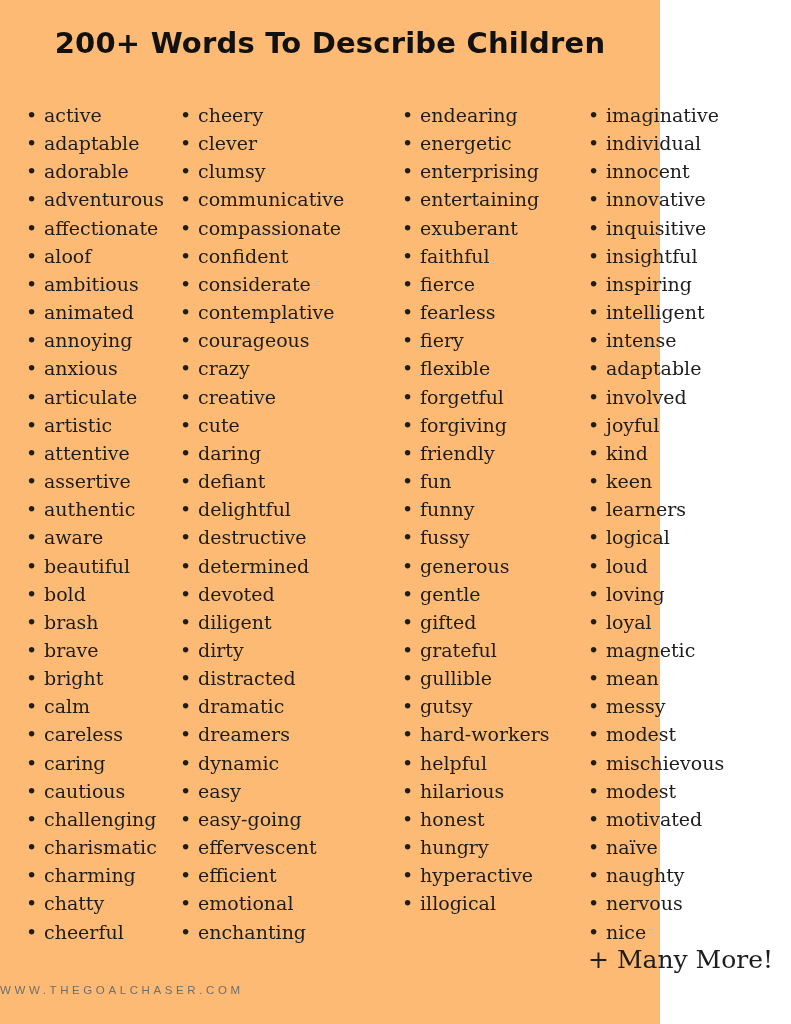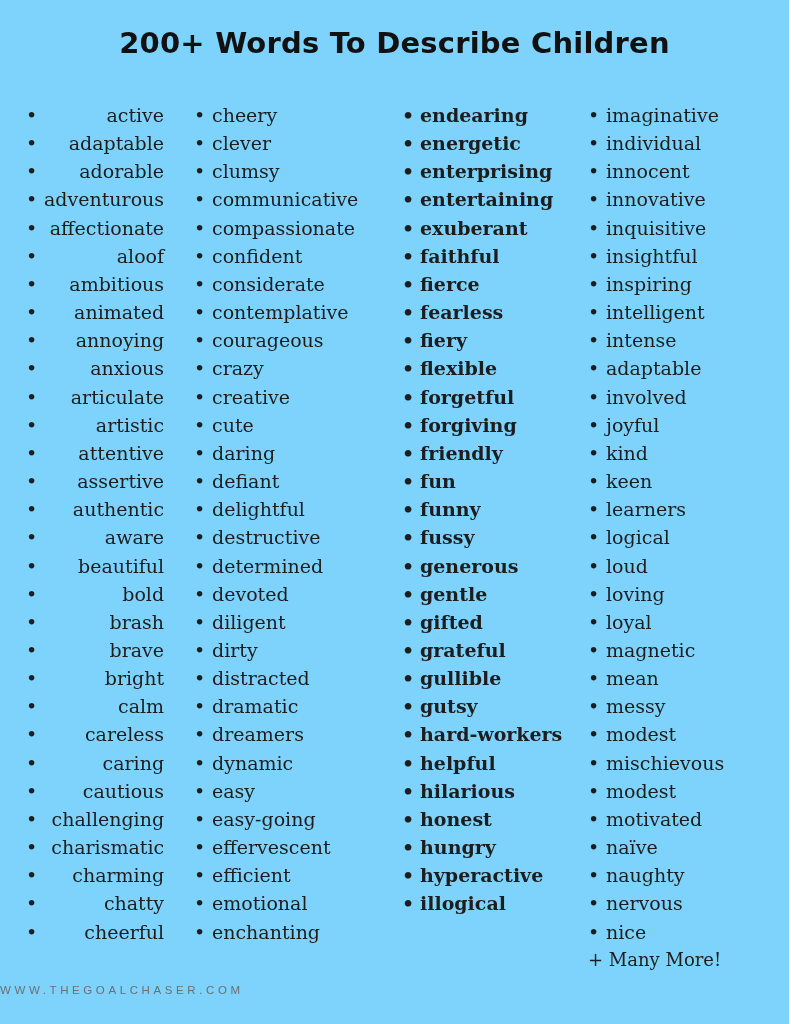"200+ Words To Describe Children" .page { background: #7dd3fc -> #fdba74; width: 789px -> 660px }
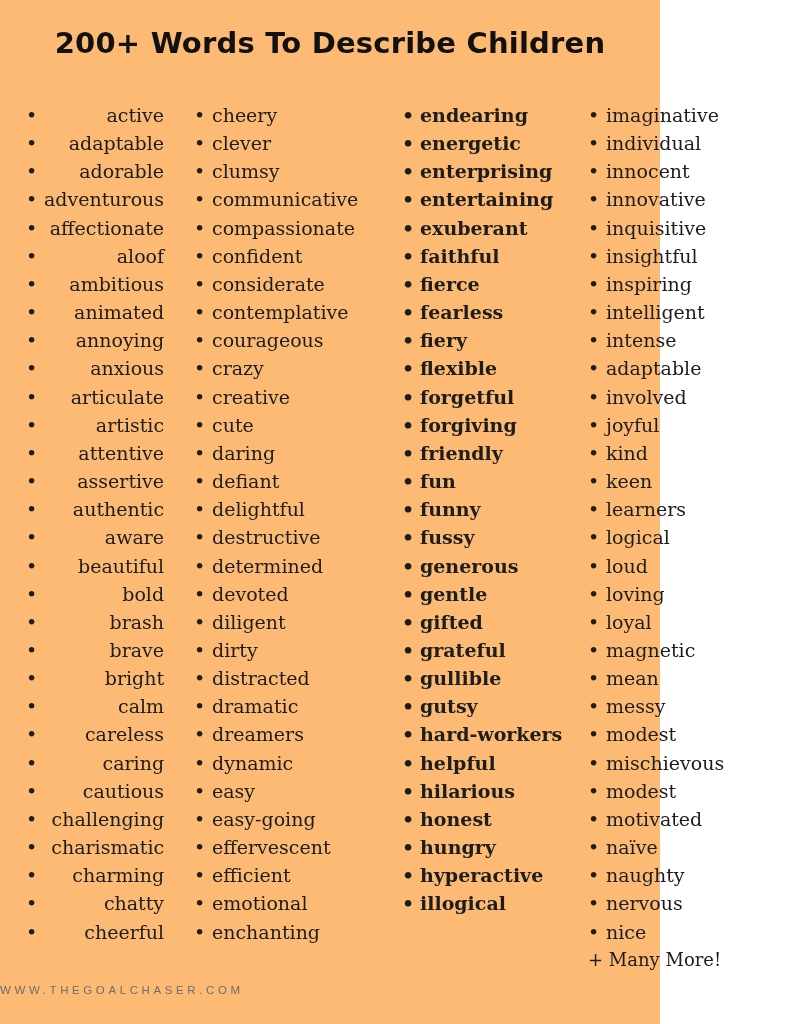"active" .col-1 { text-align: right -> none }
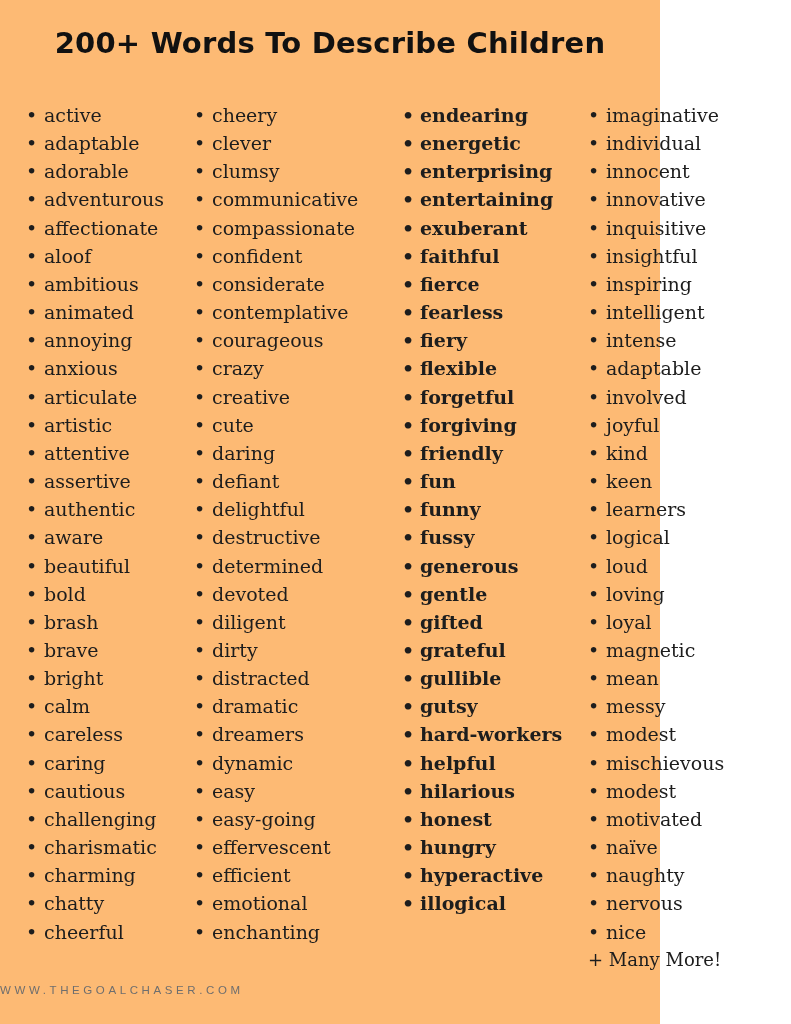"cheery" .col-2 { left: 194px -> 180px }
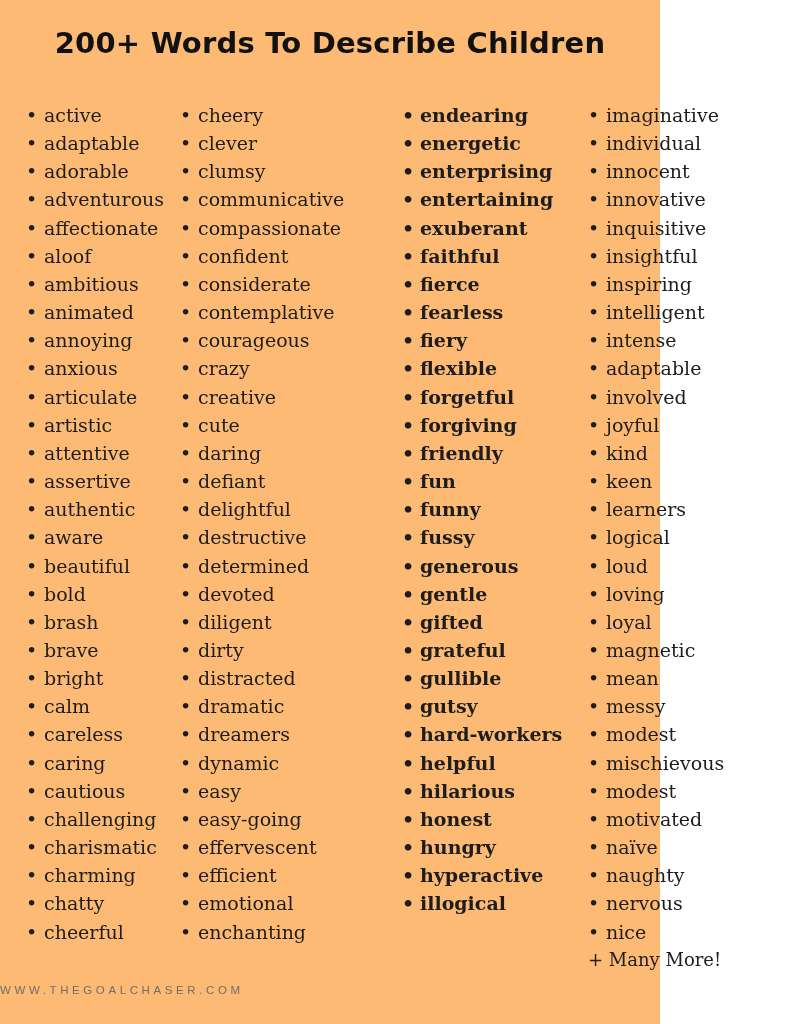"endearing" .col-3 { font-weight: bold -> none }
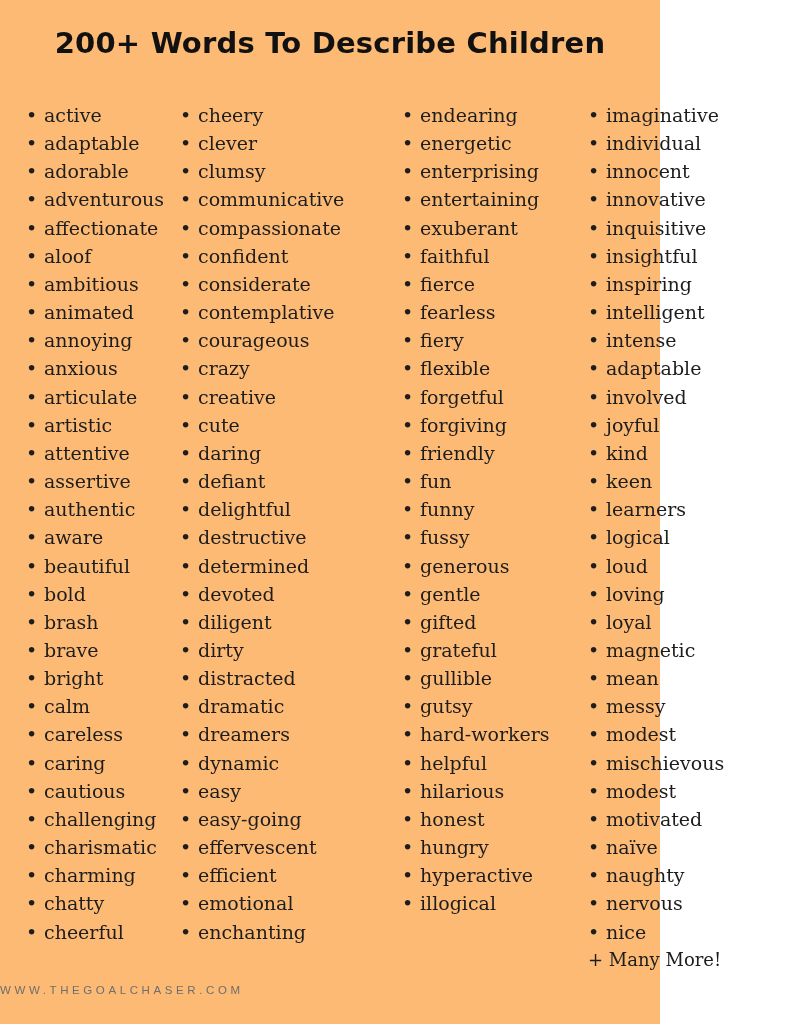"+ Many More!" .many-more { font-size: 18px -> 25px }
